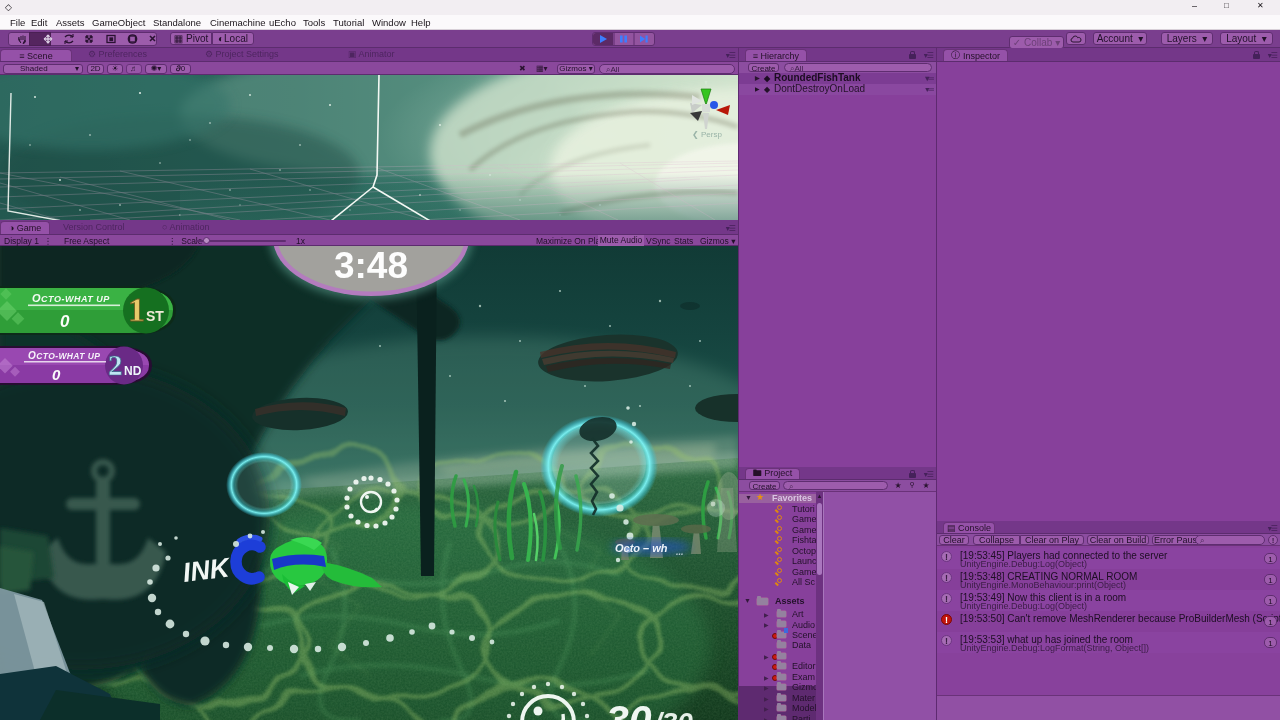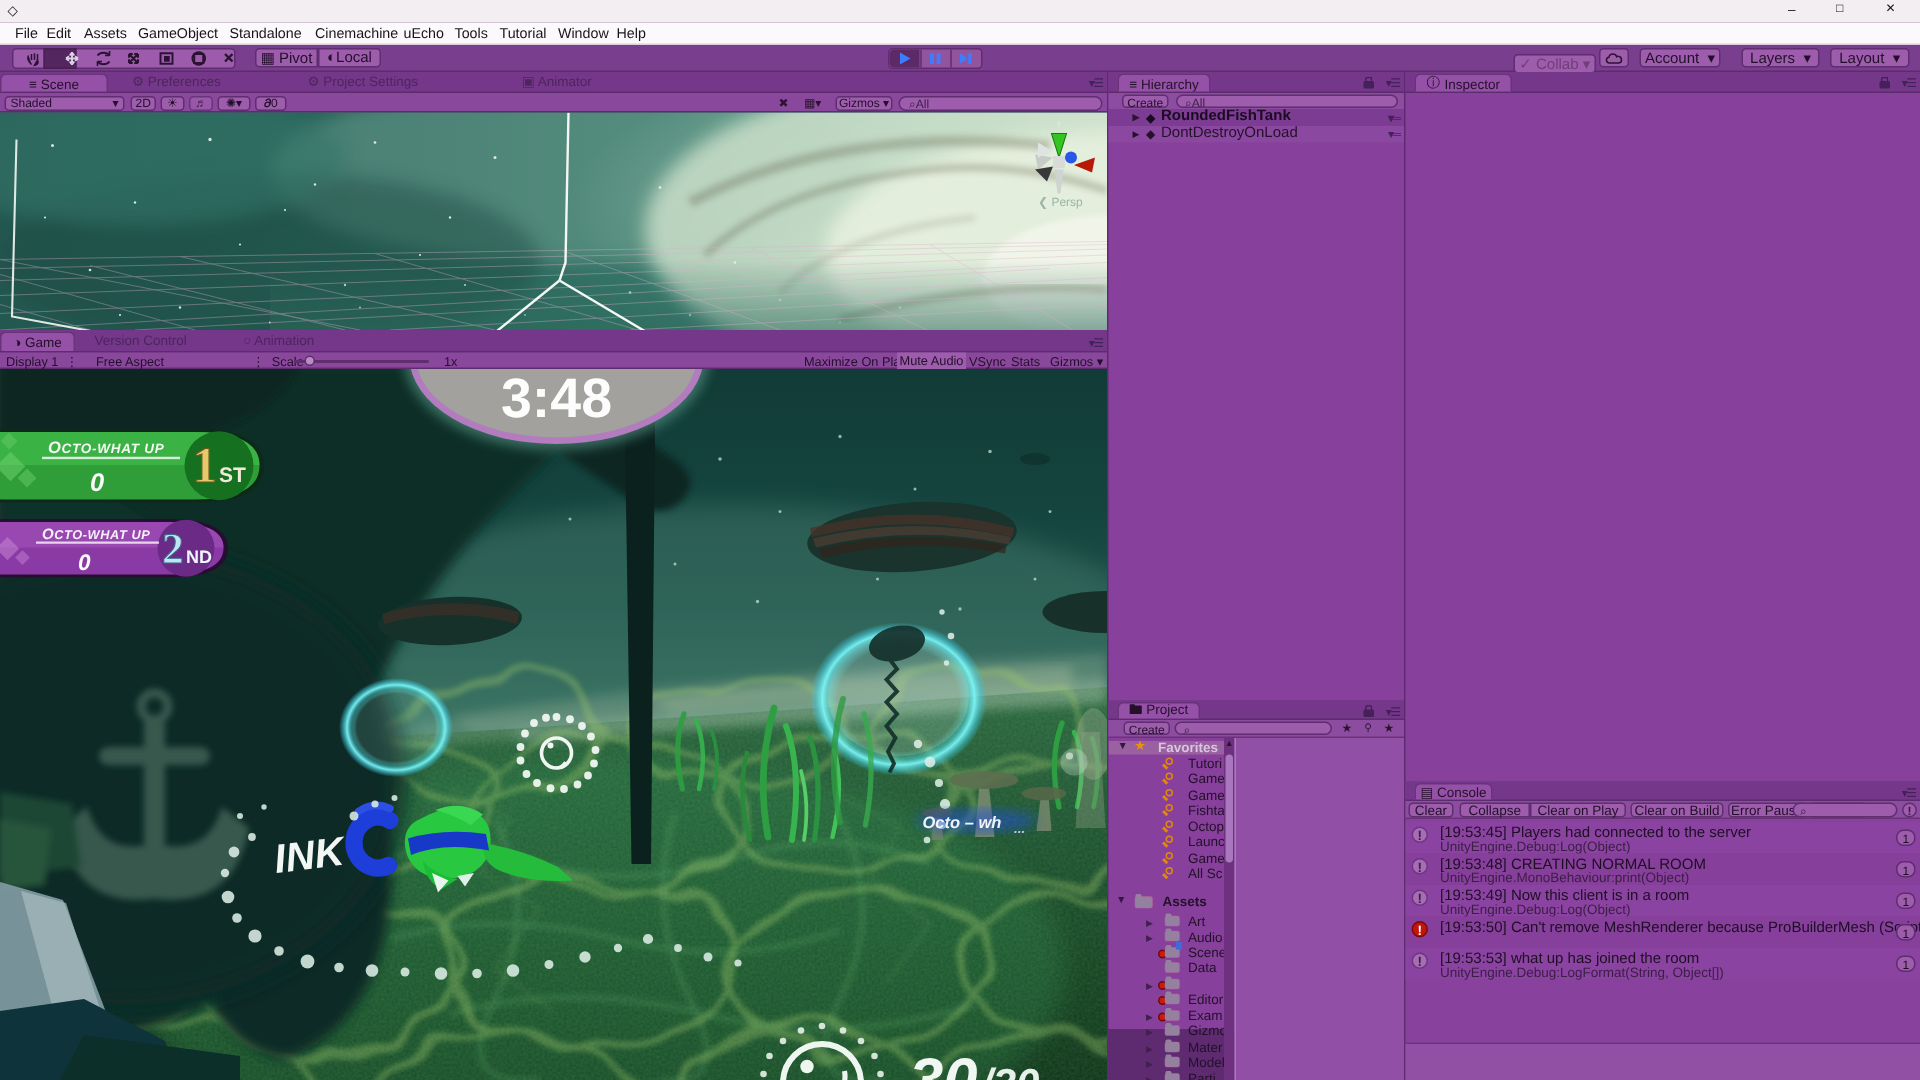"Shaded" div.abs { padding: 0 3px -> 0 16px }
